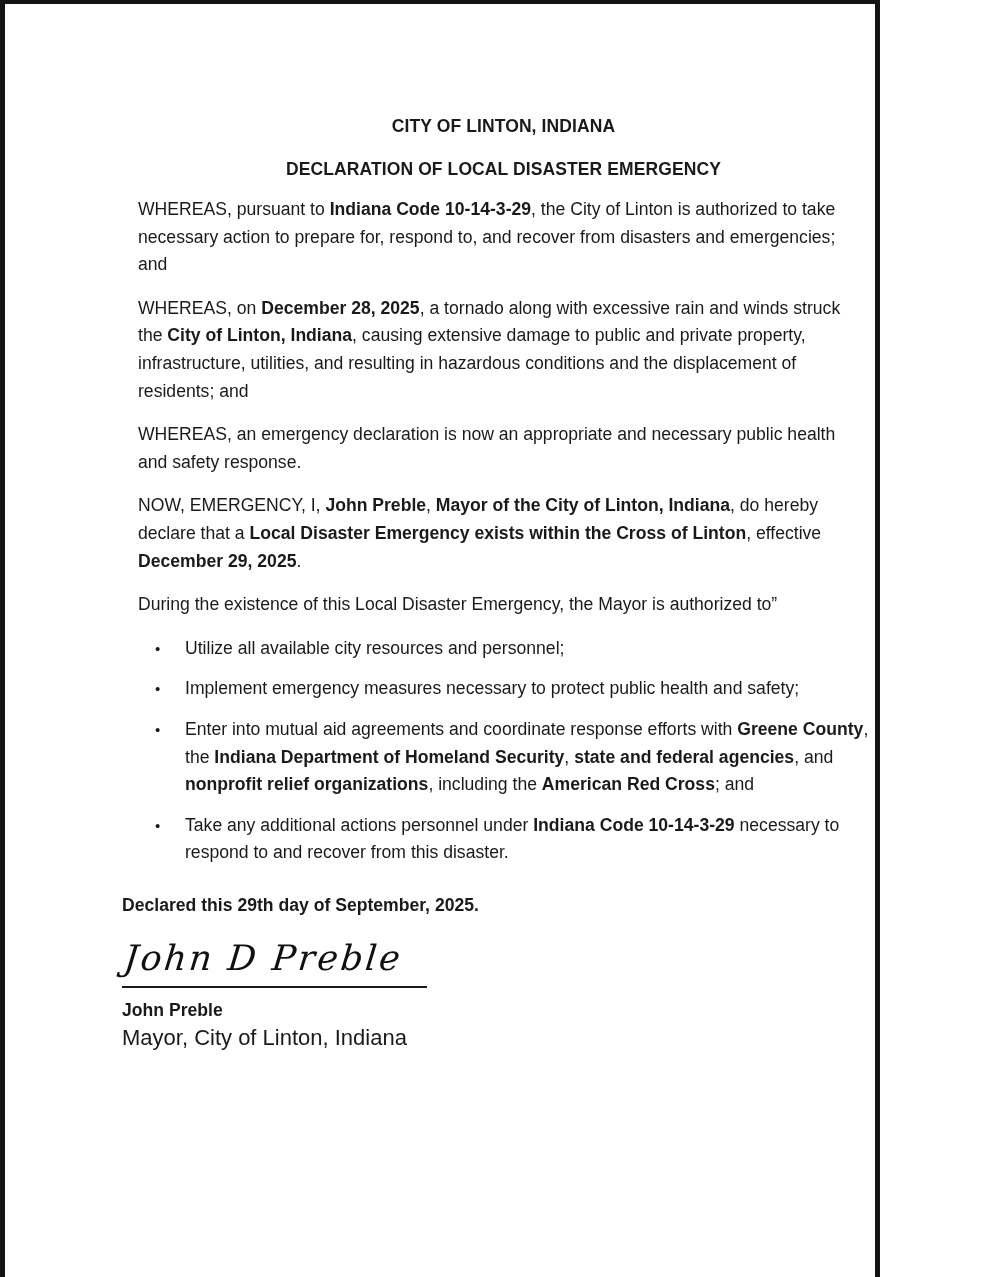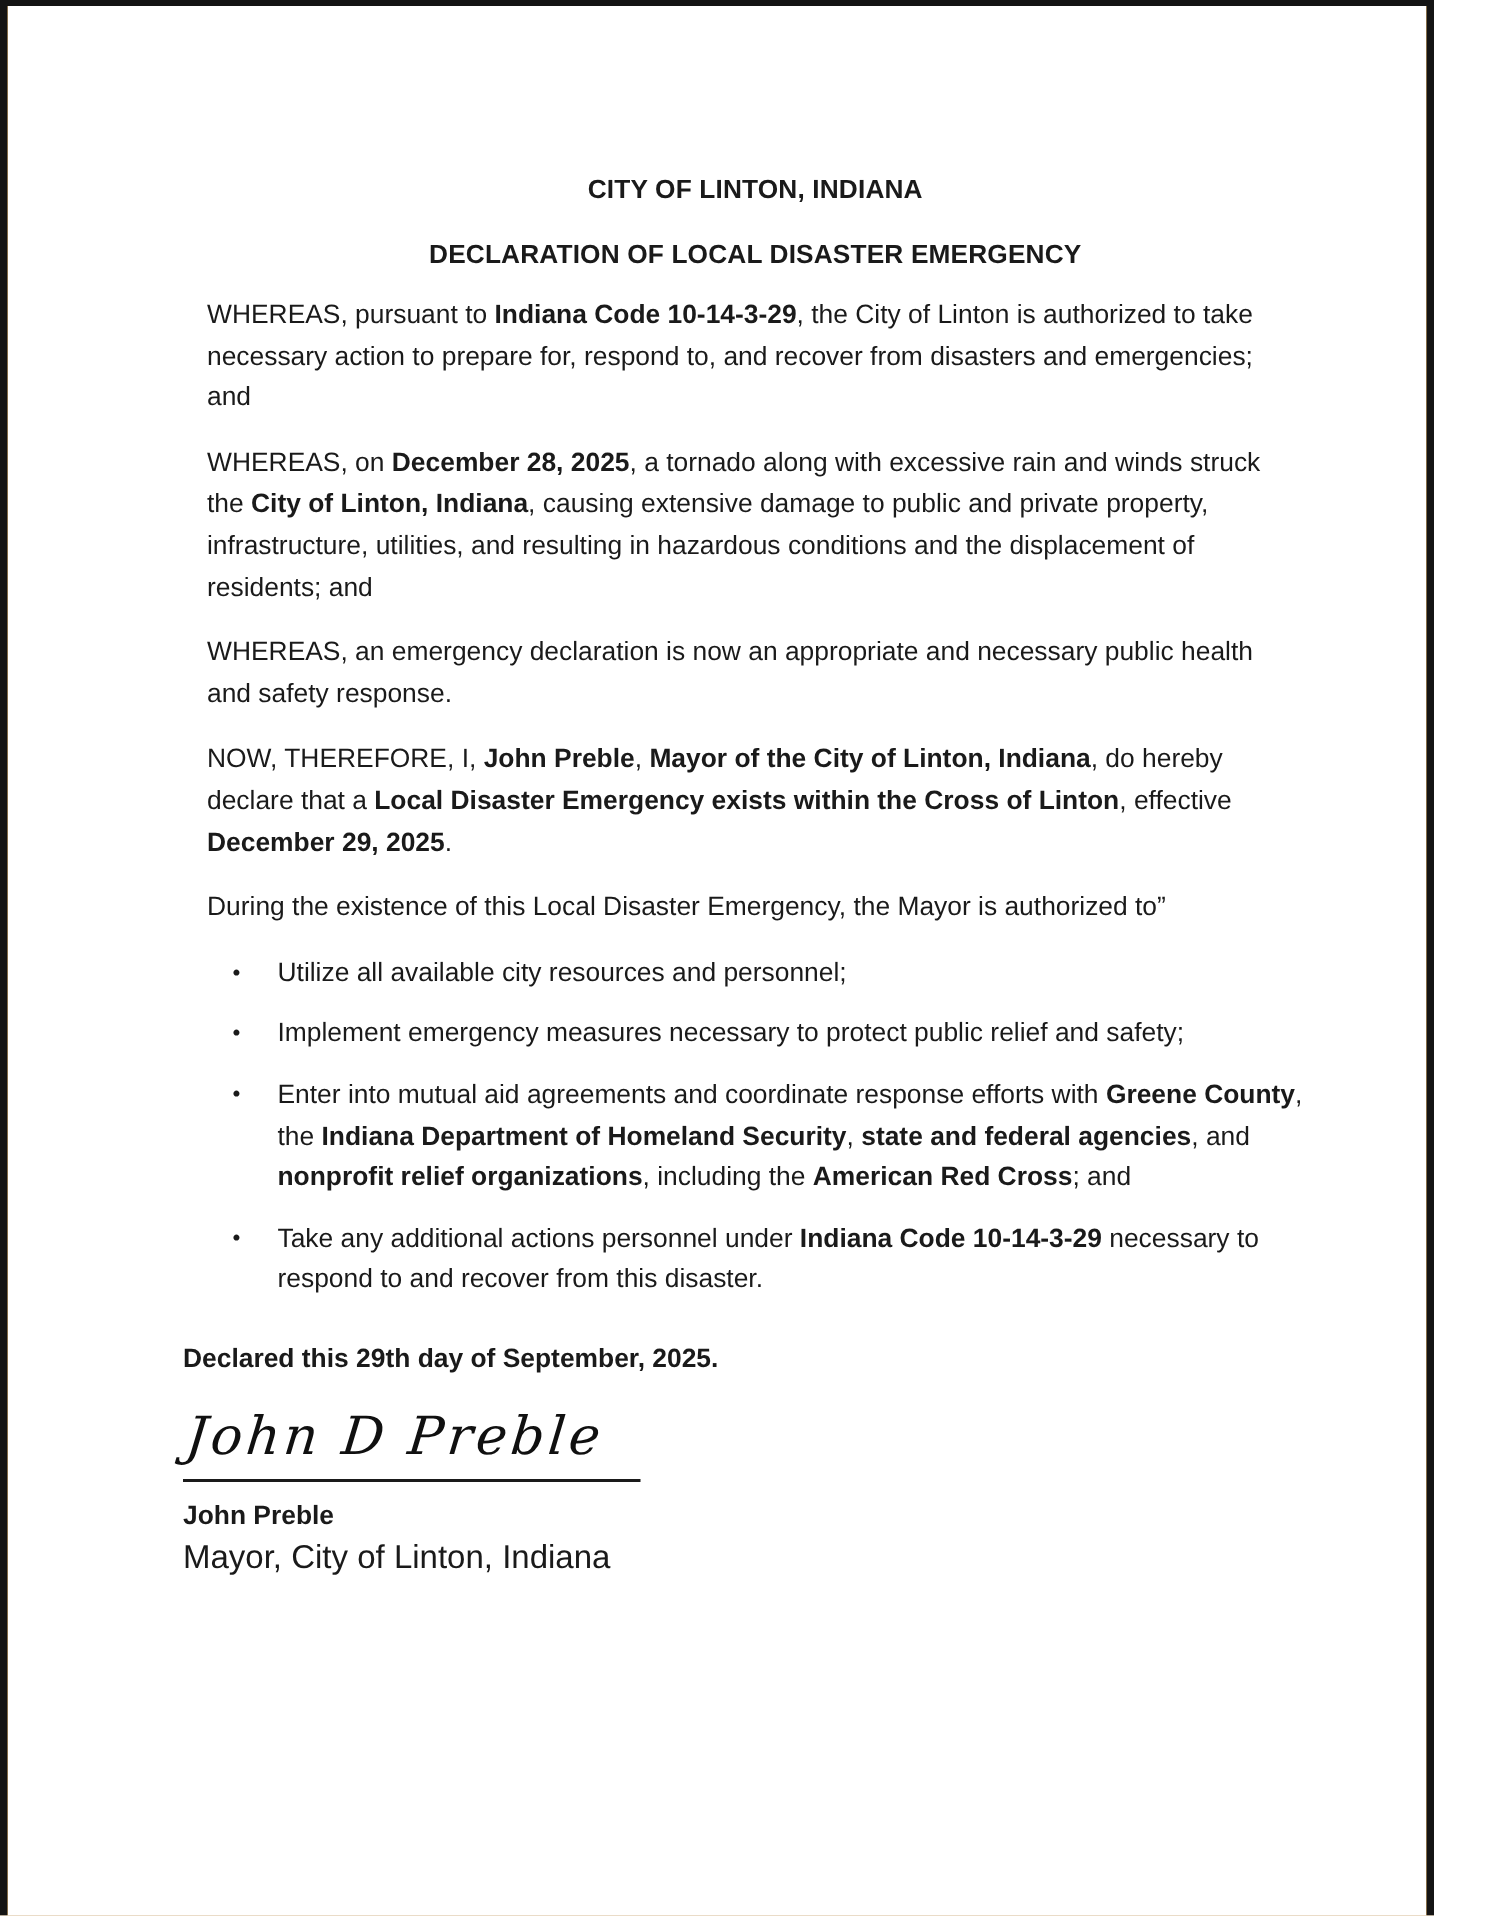"CITY OF LINTON, INDIANA" .page { background: #a16207 -> #f97316; width: 956px -> 880px }
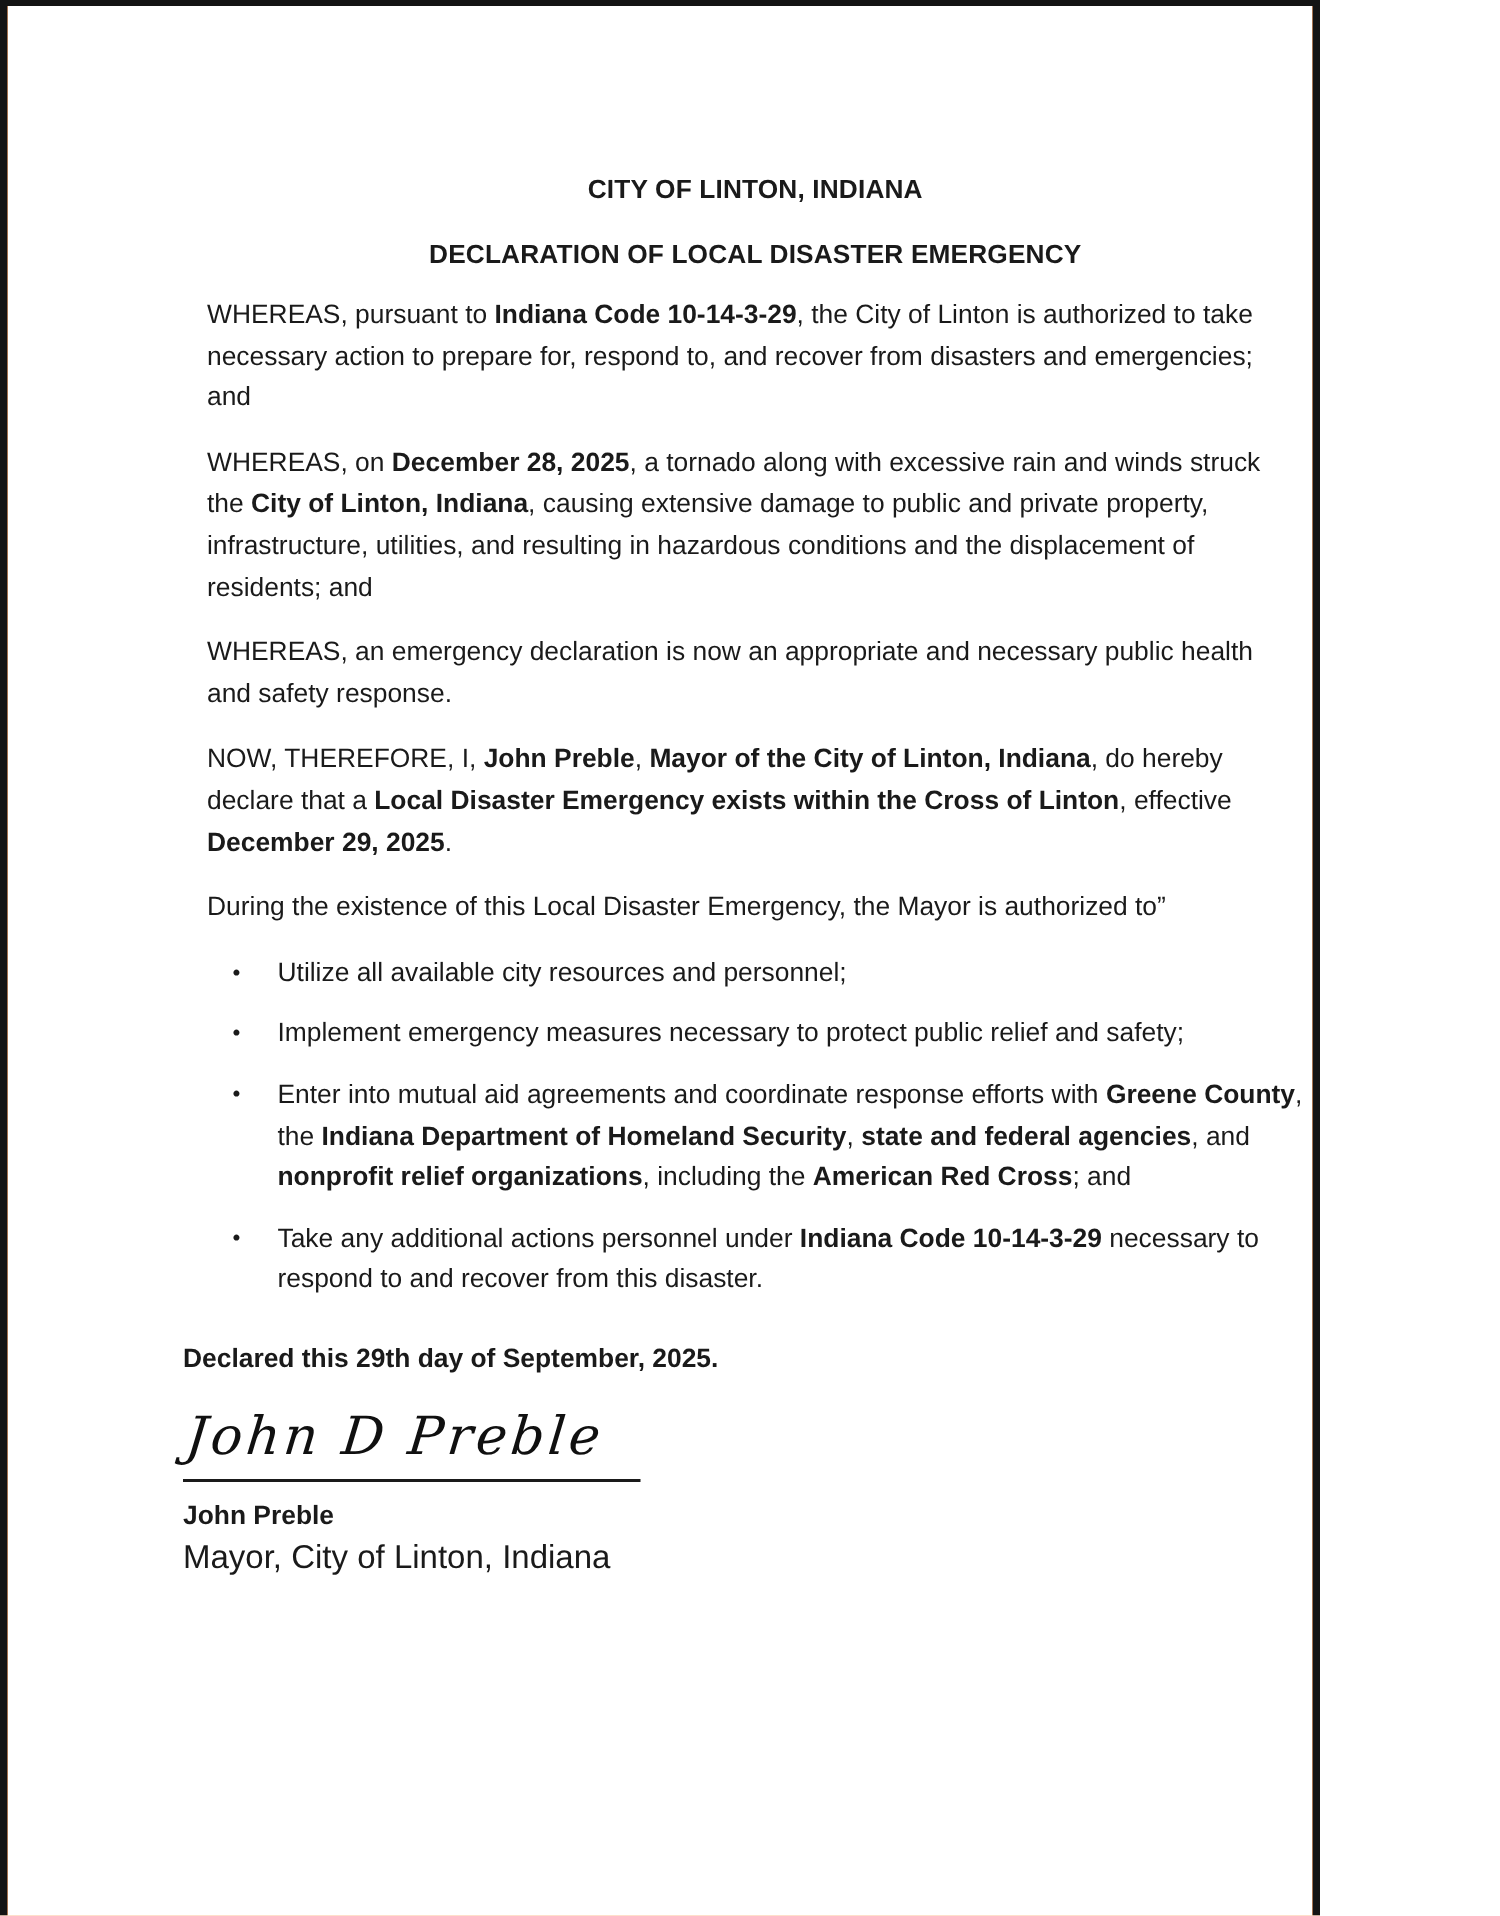"NOW, THEREFORE, I," span { text: THEREFORE -> EMERGENCY }
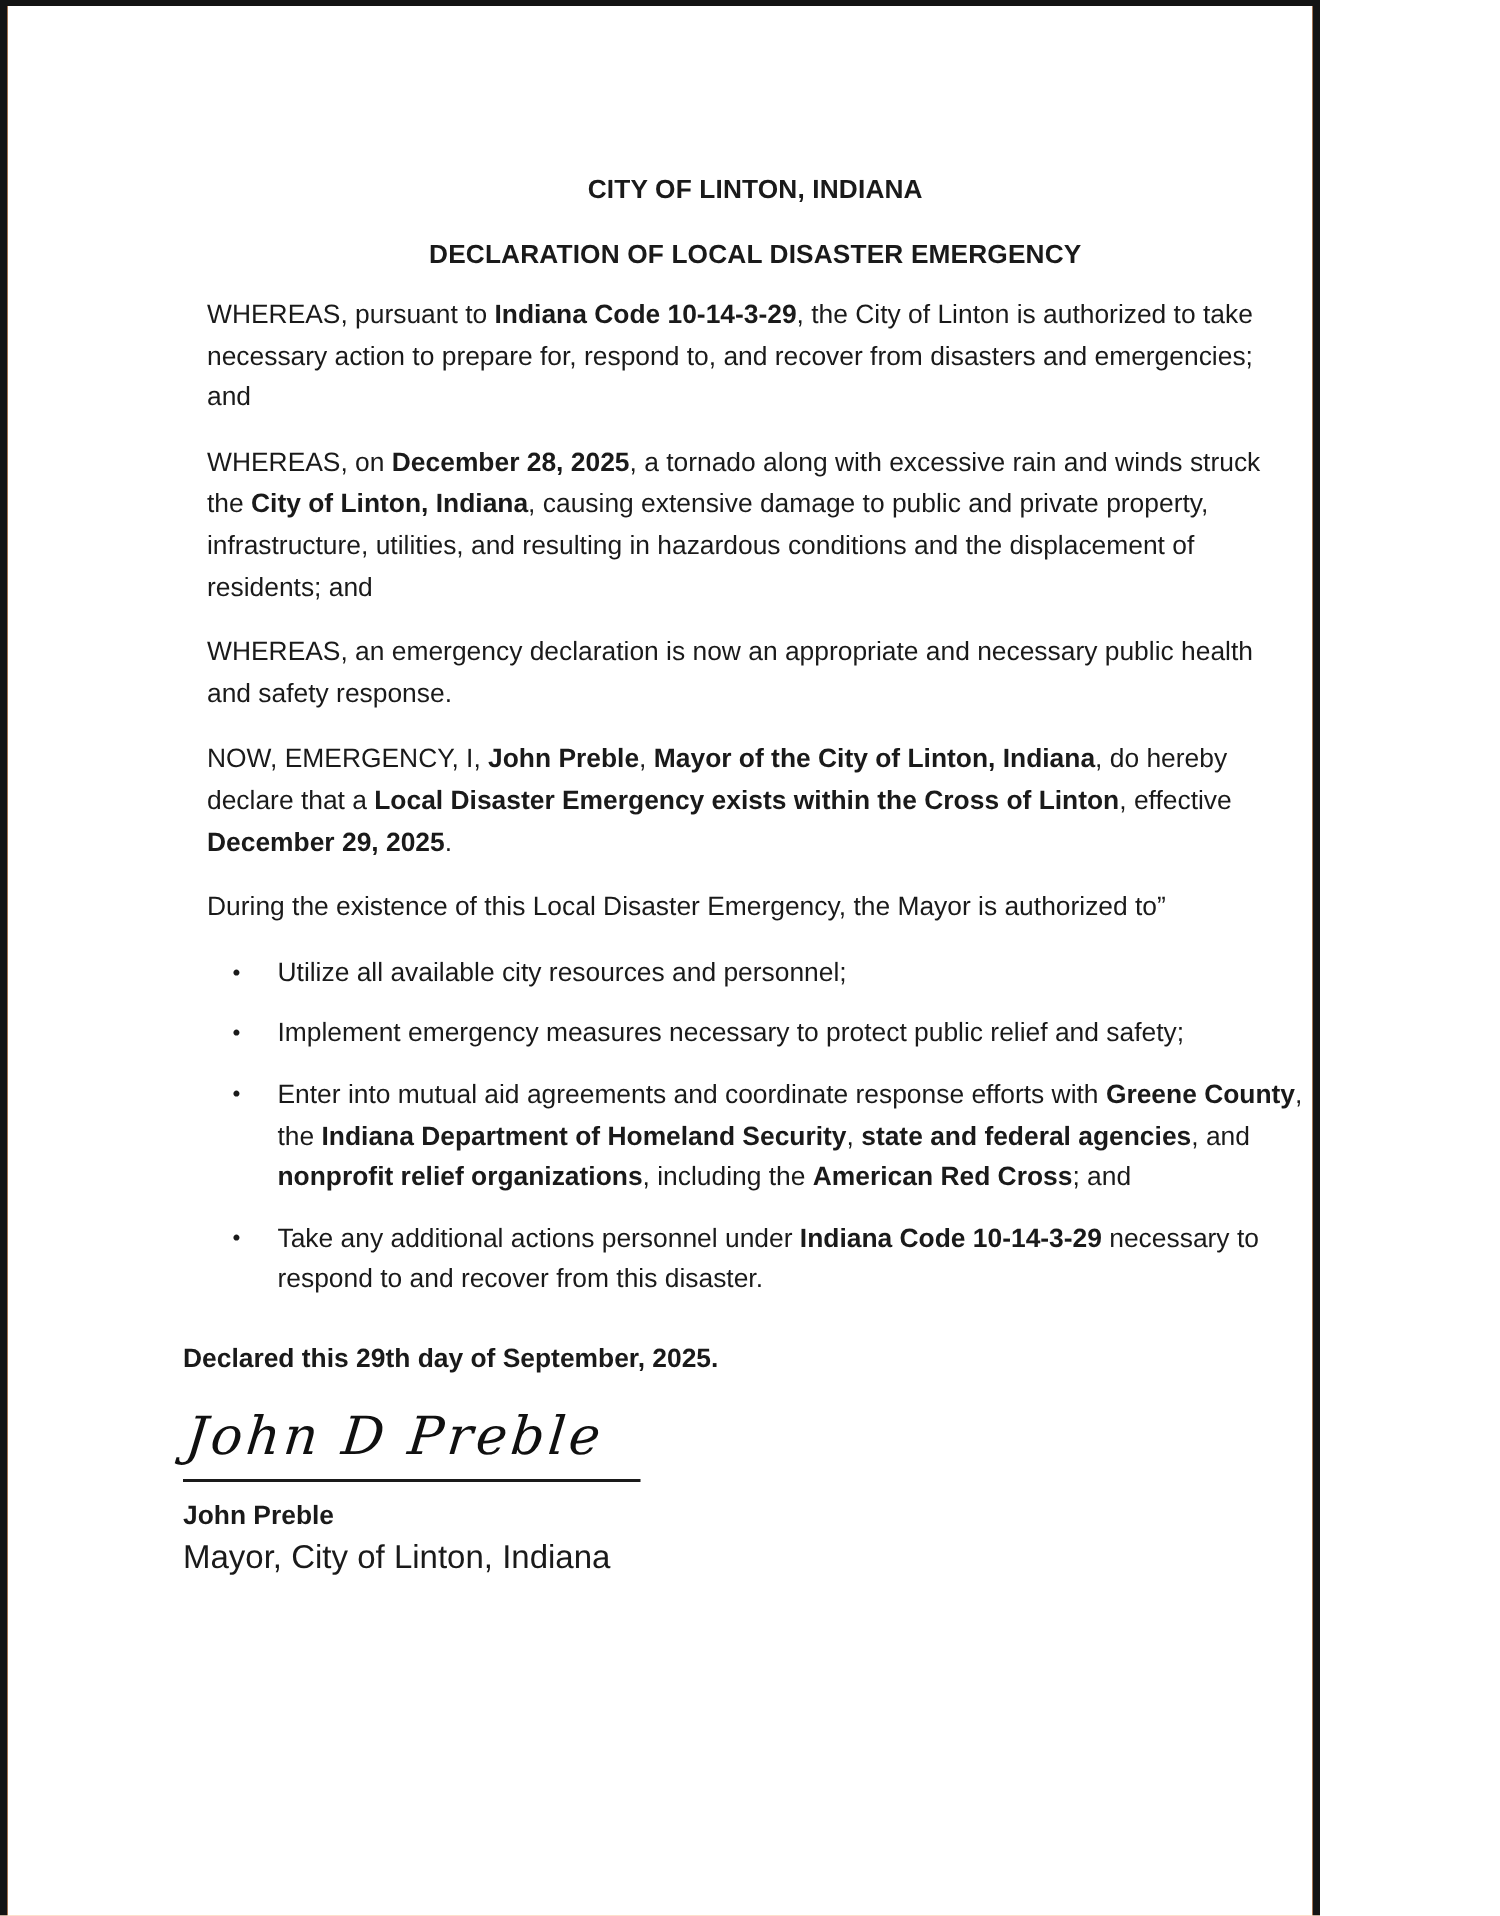"Implement emergency measures necessary" span { text: relief -> health }
